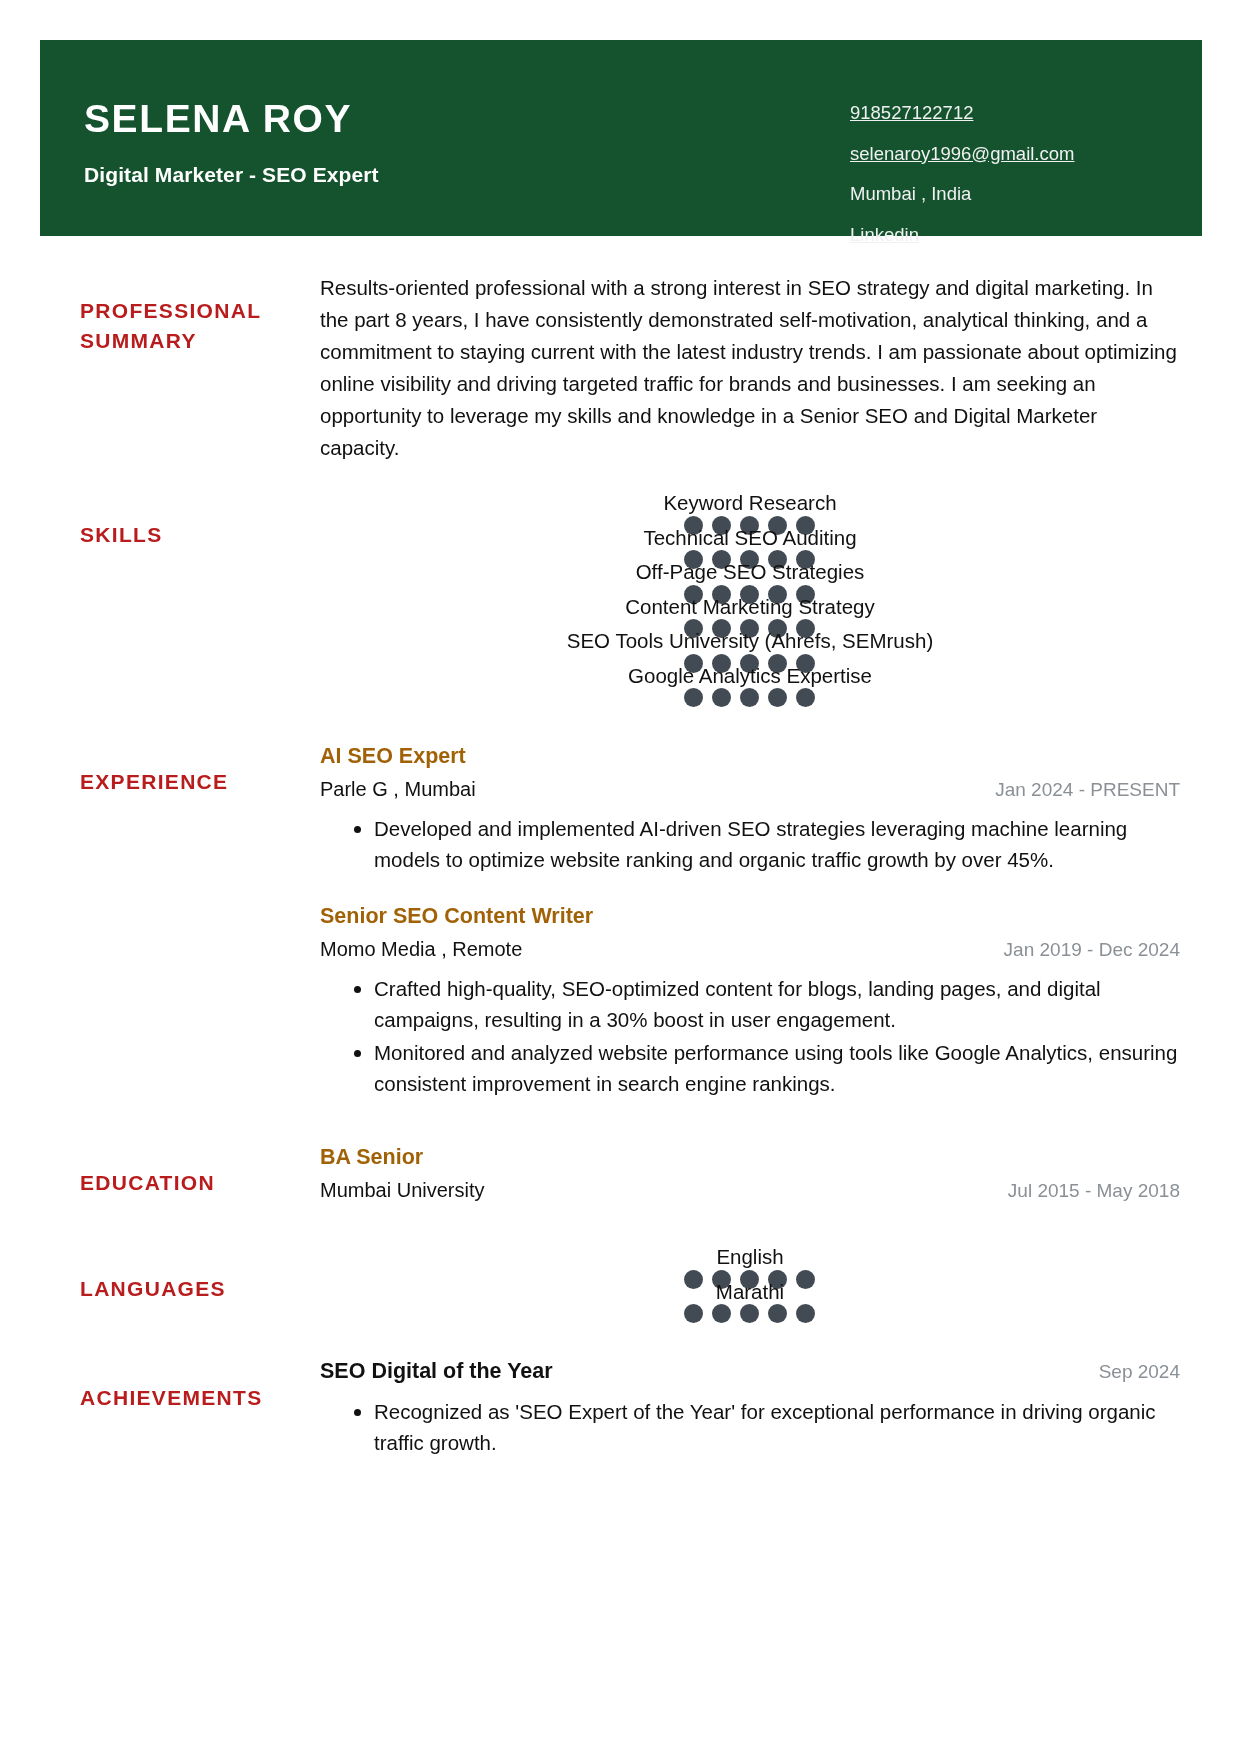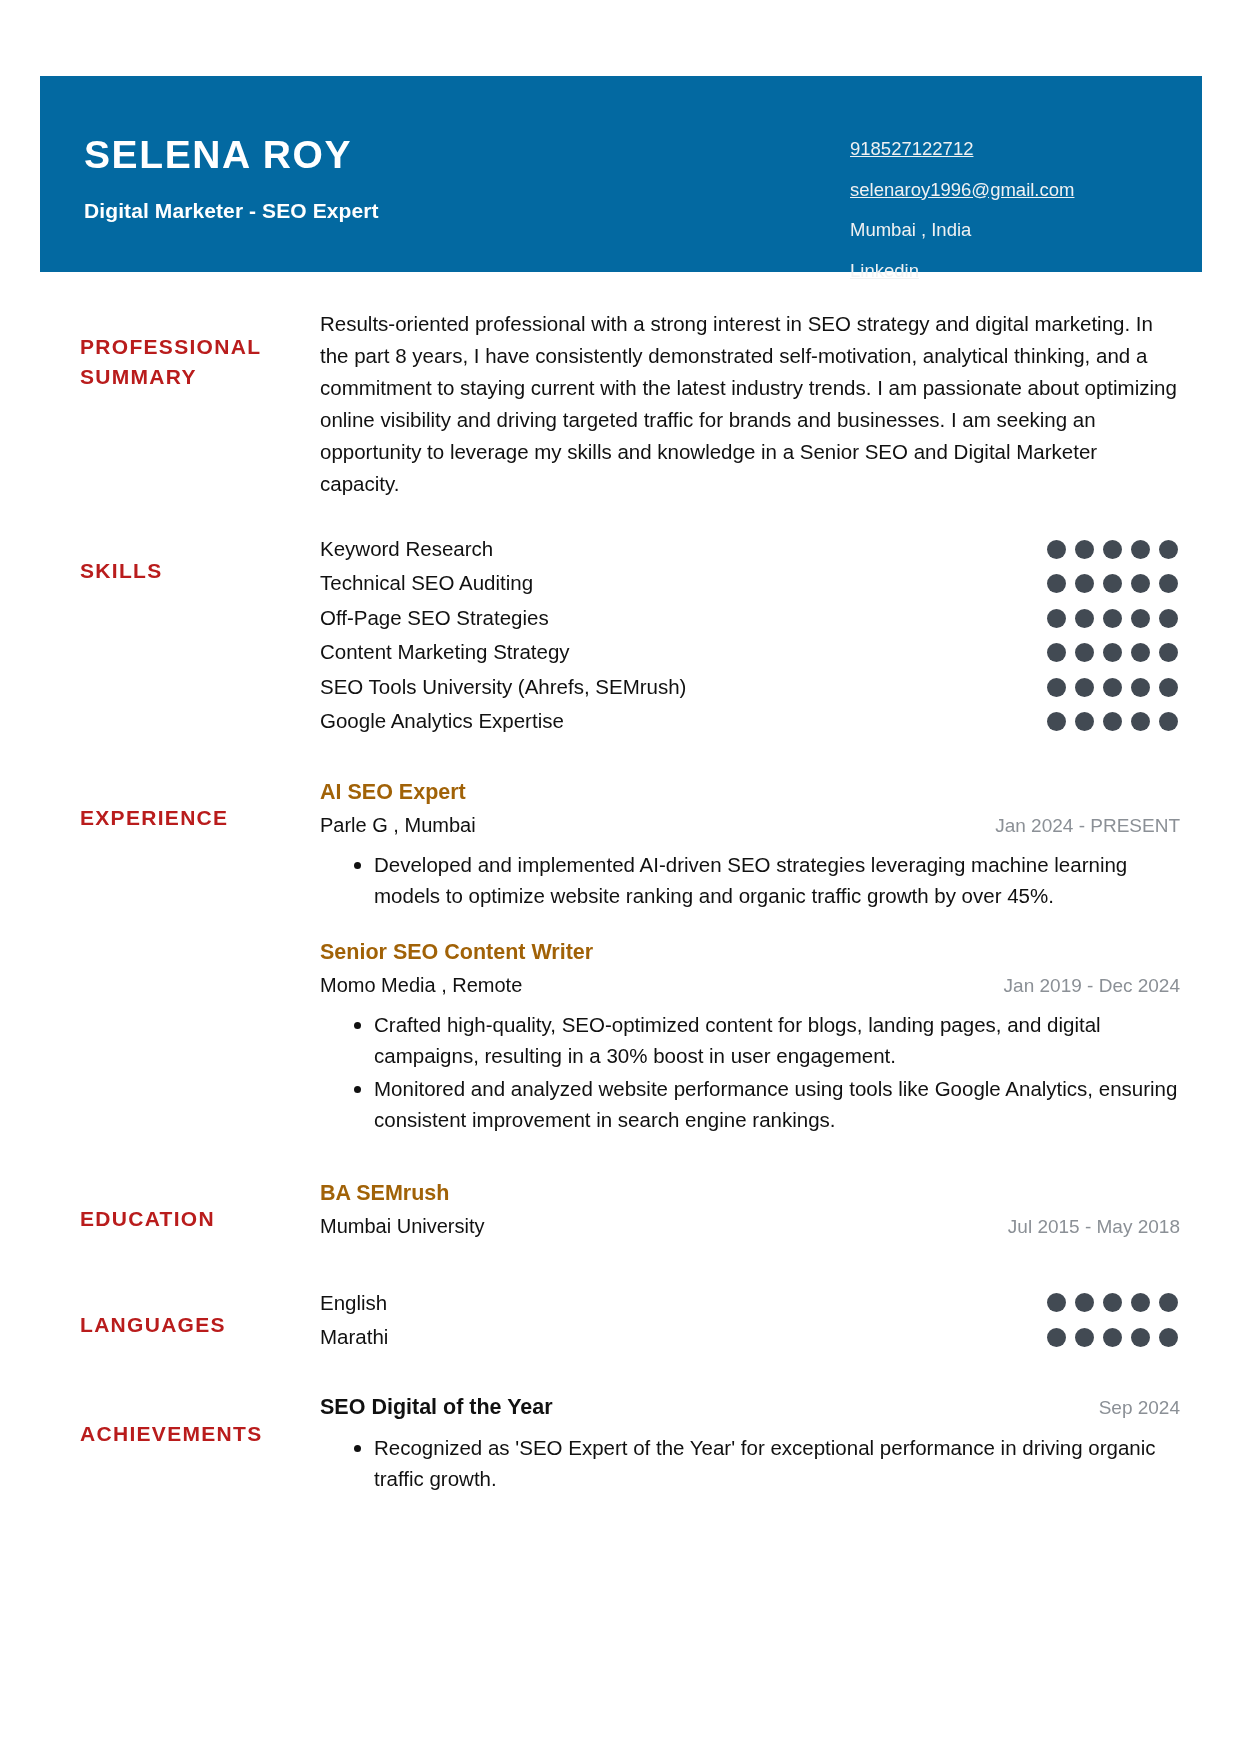"SELENA ROY" .header { background: #0369a1 -> #14532d; margin-top: 36px -> none }
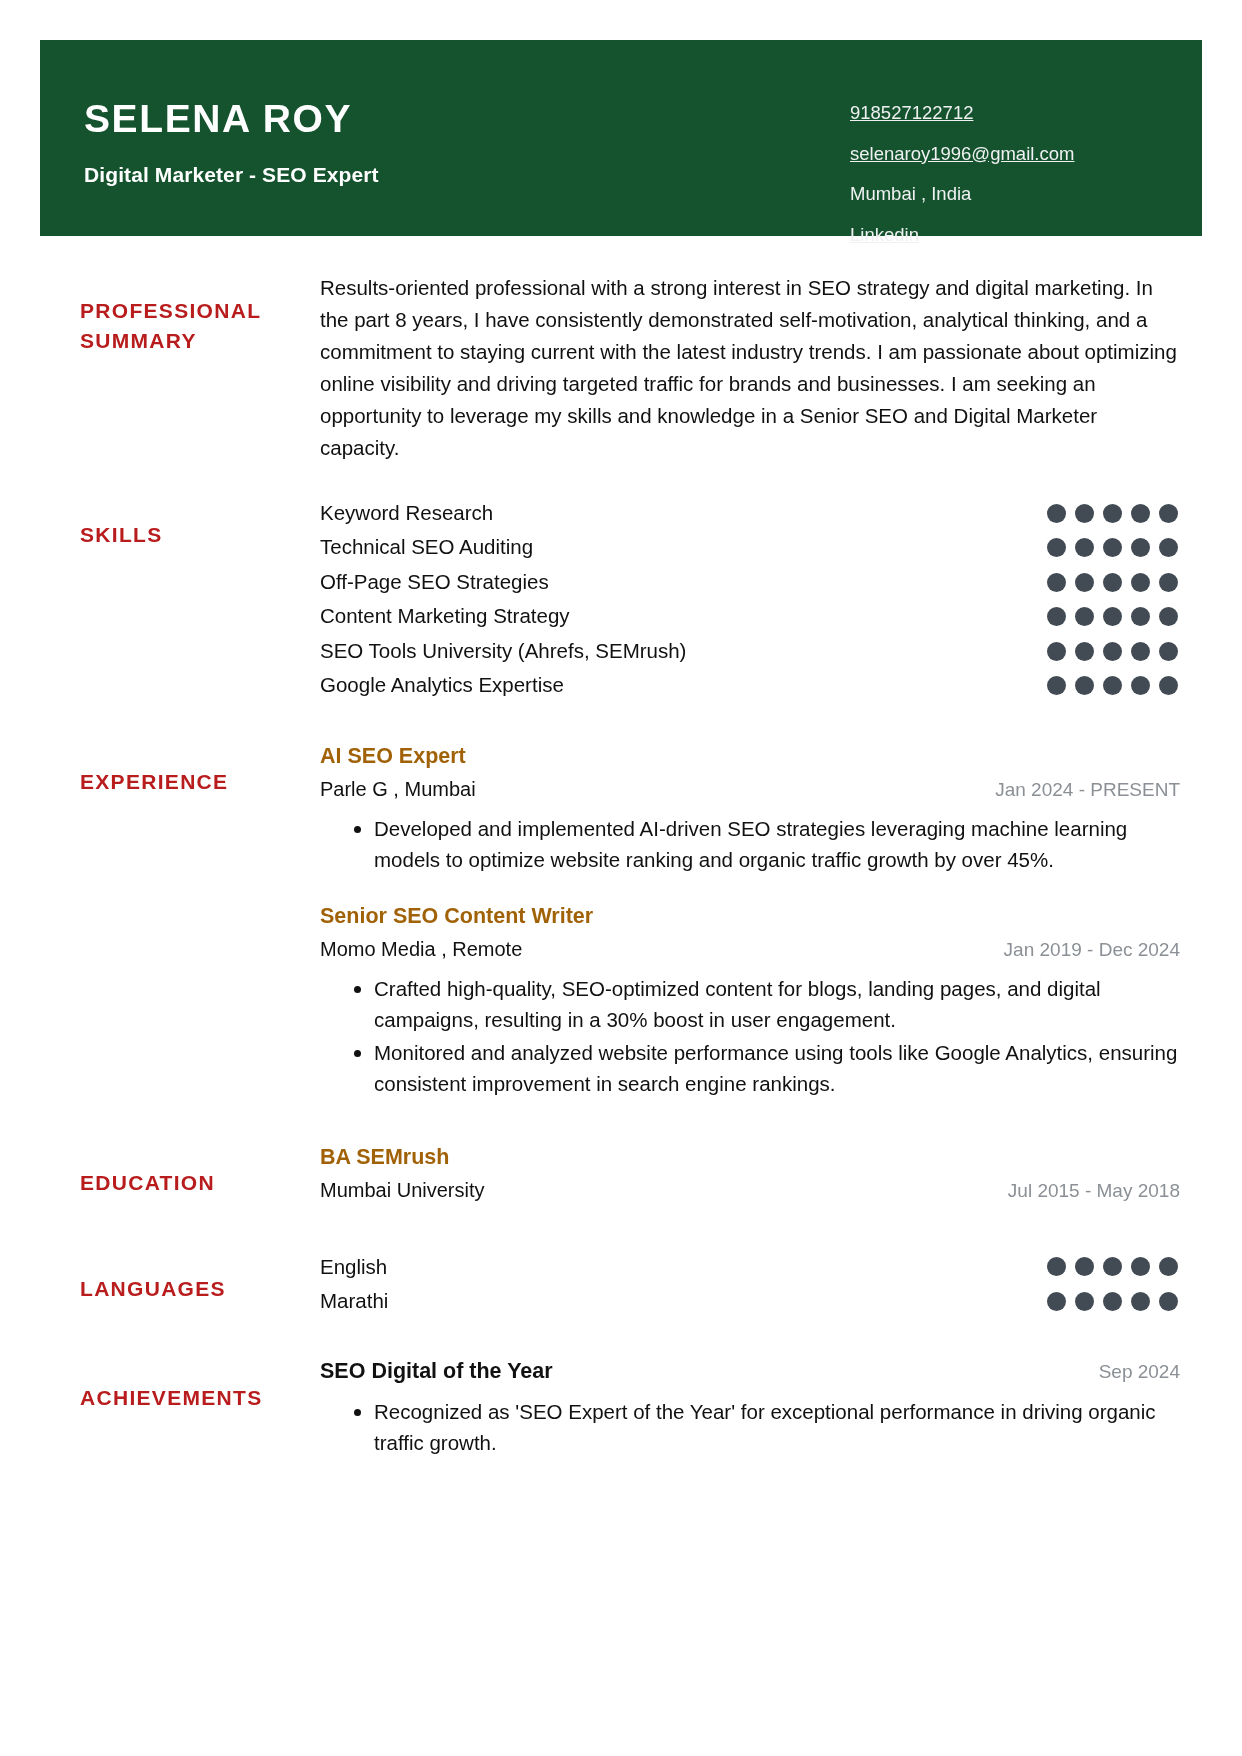"Keyword Research" .rating-row { flex-direction: none -> column; justify-content: space-between -> center }
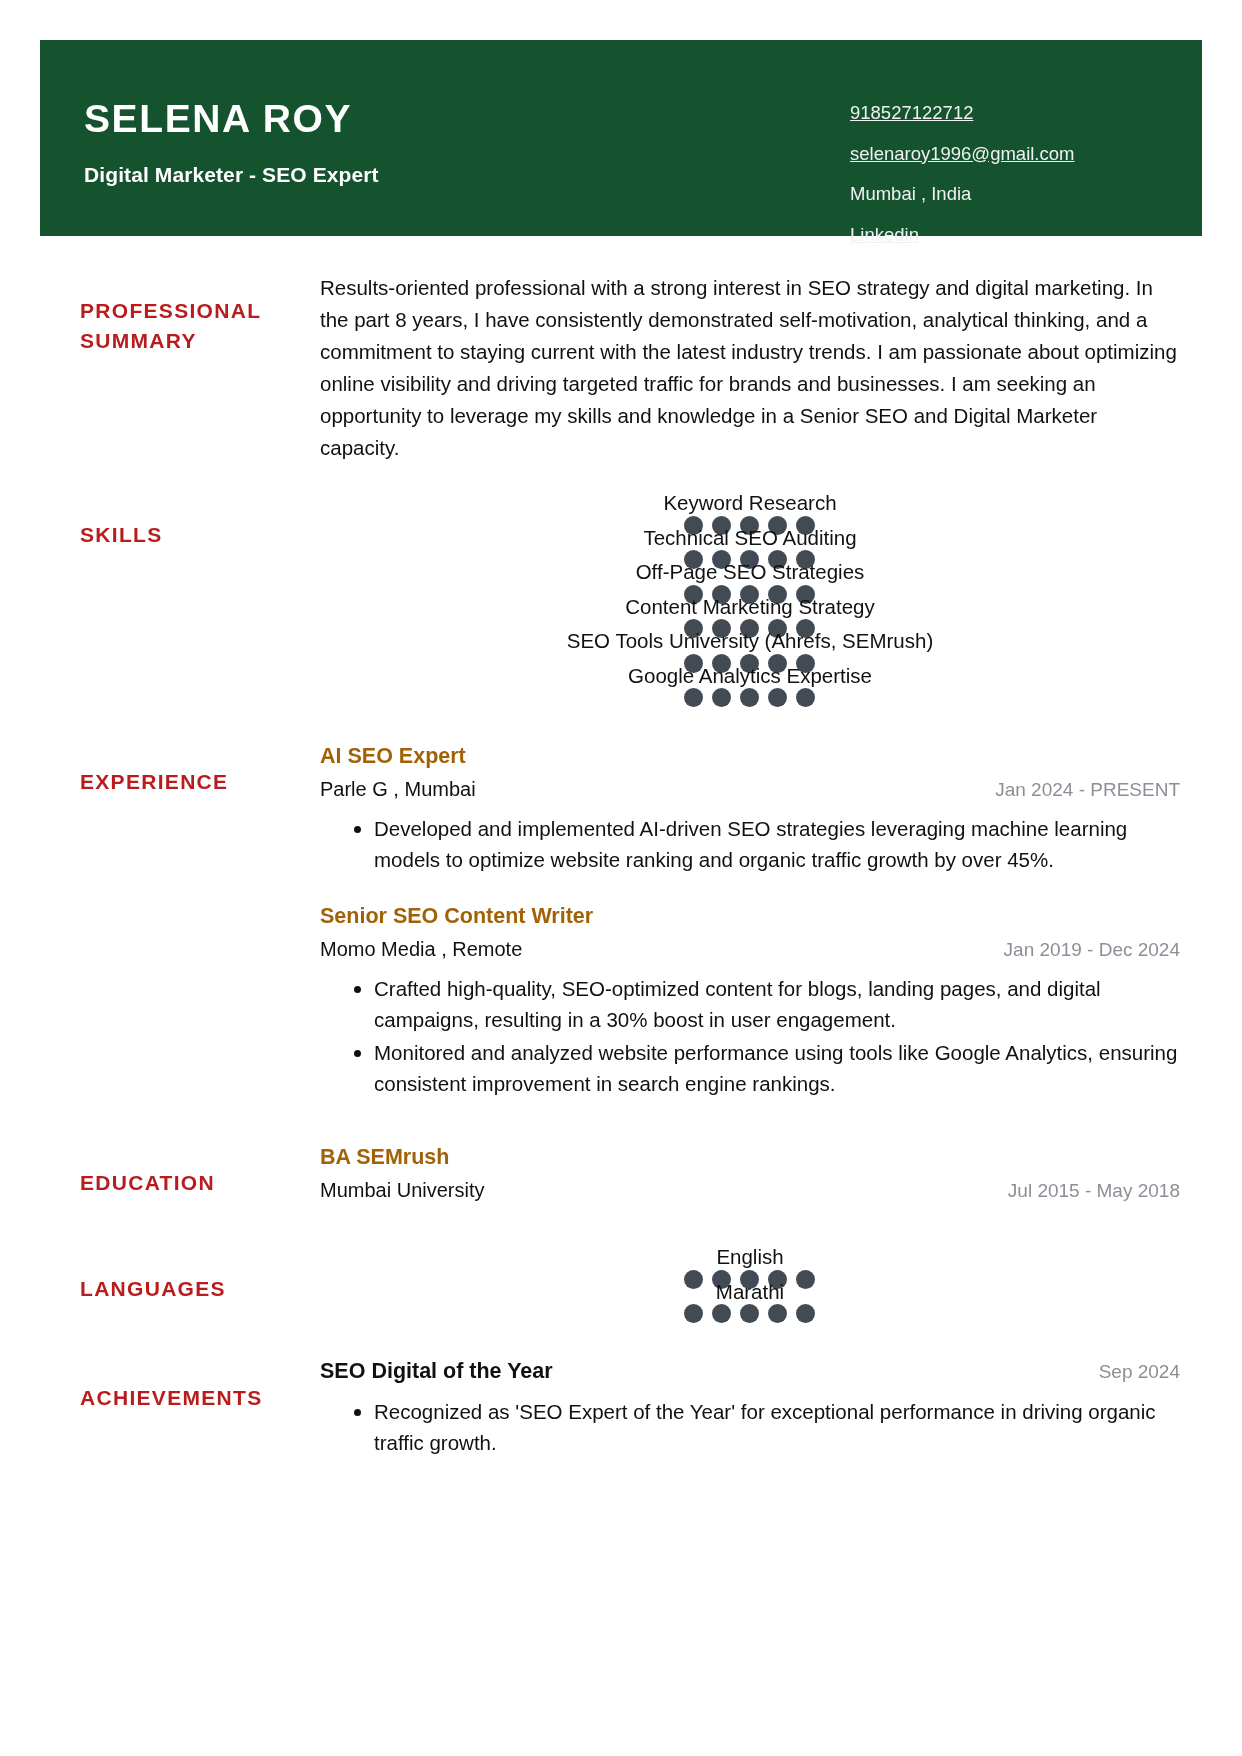"BA SEMrush" div.job-role { text: SEMrush -> Senior }
